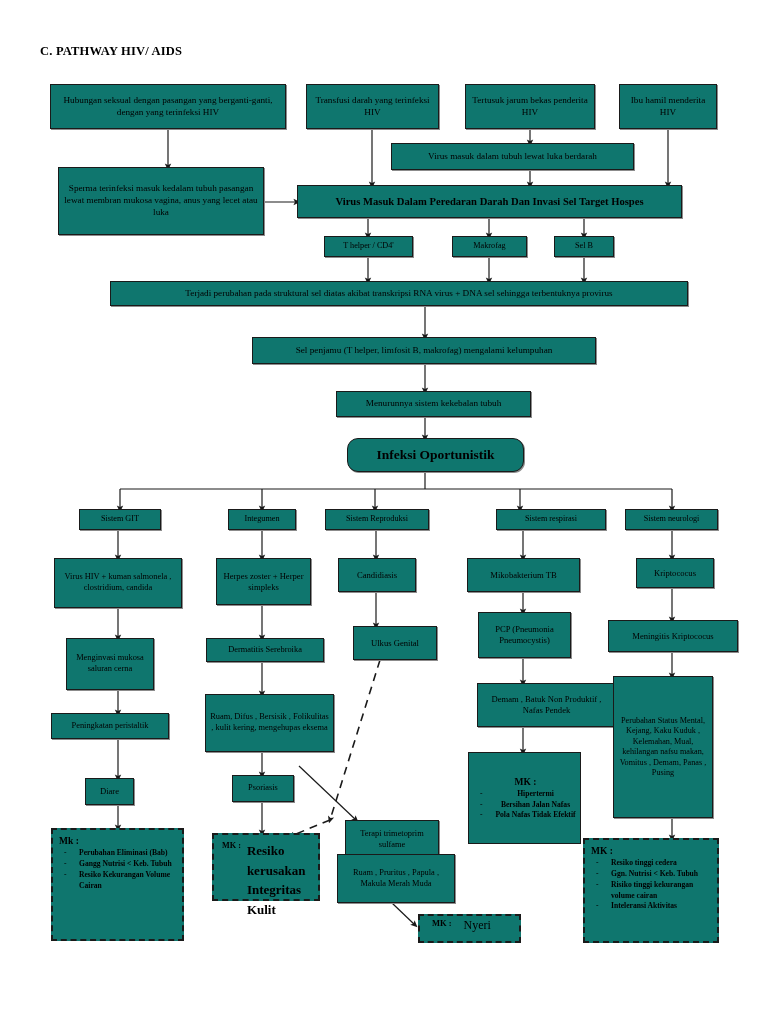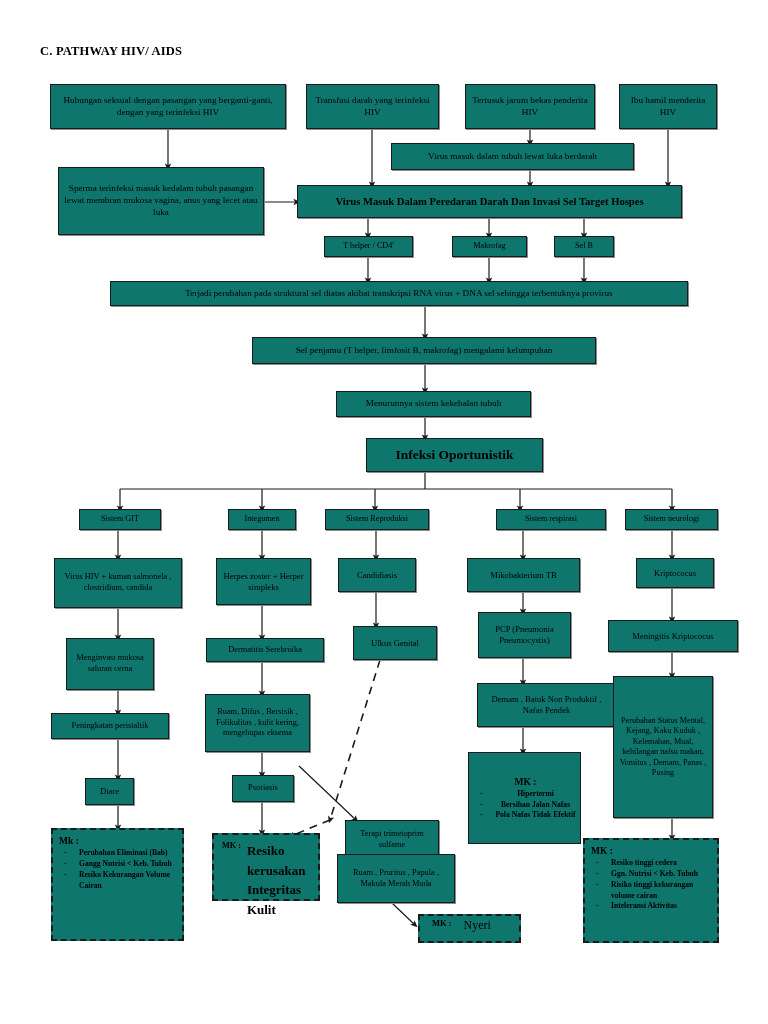"Infeksi Oportunistik" div.node { border-radius: none -> 11px; left: 366px -> 347px }
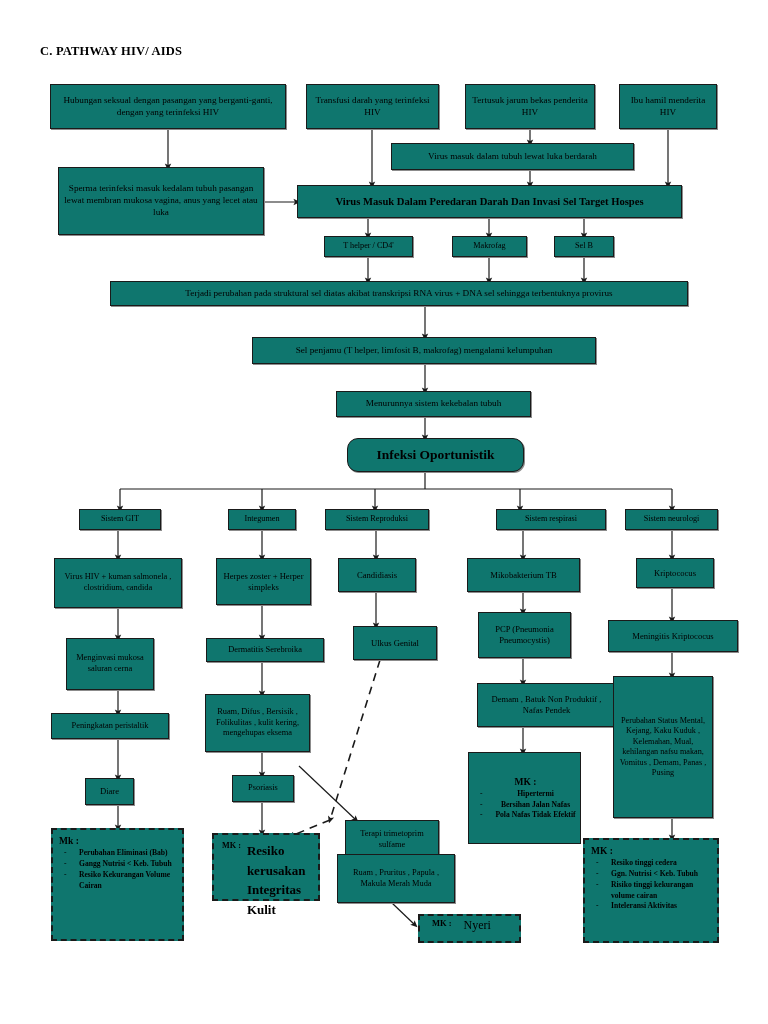"Ruam, Difus , Bersisik ," div.node { width: 105px -> 129px }
